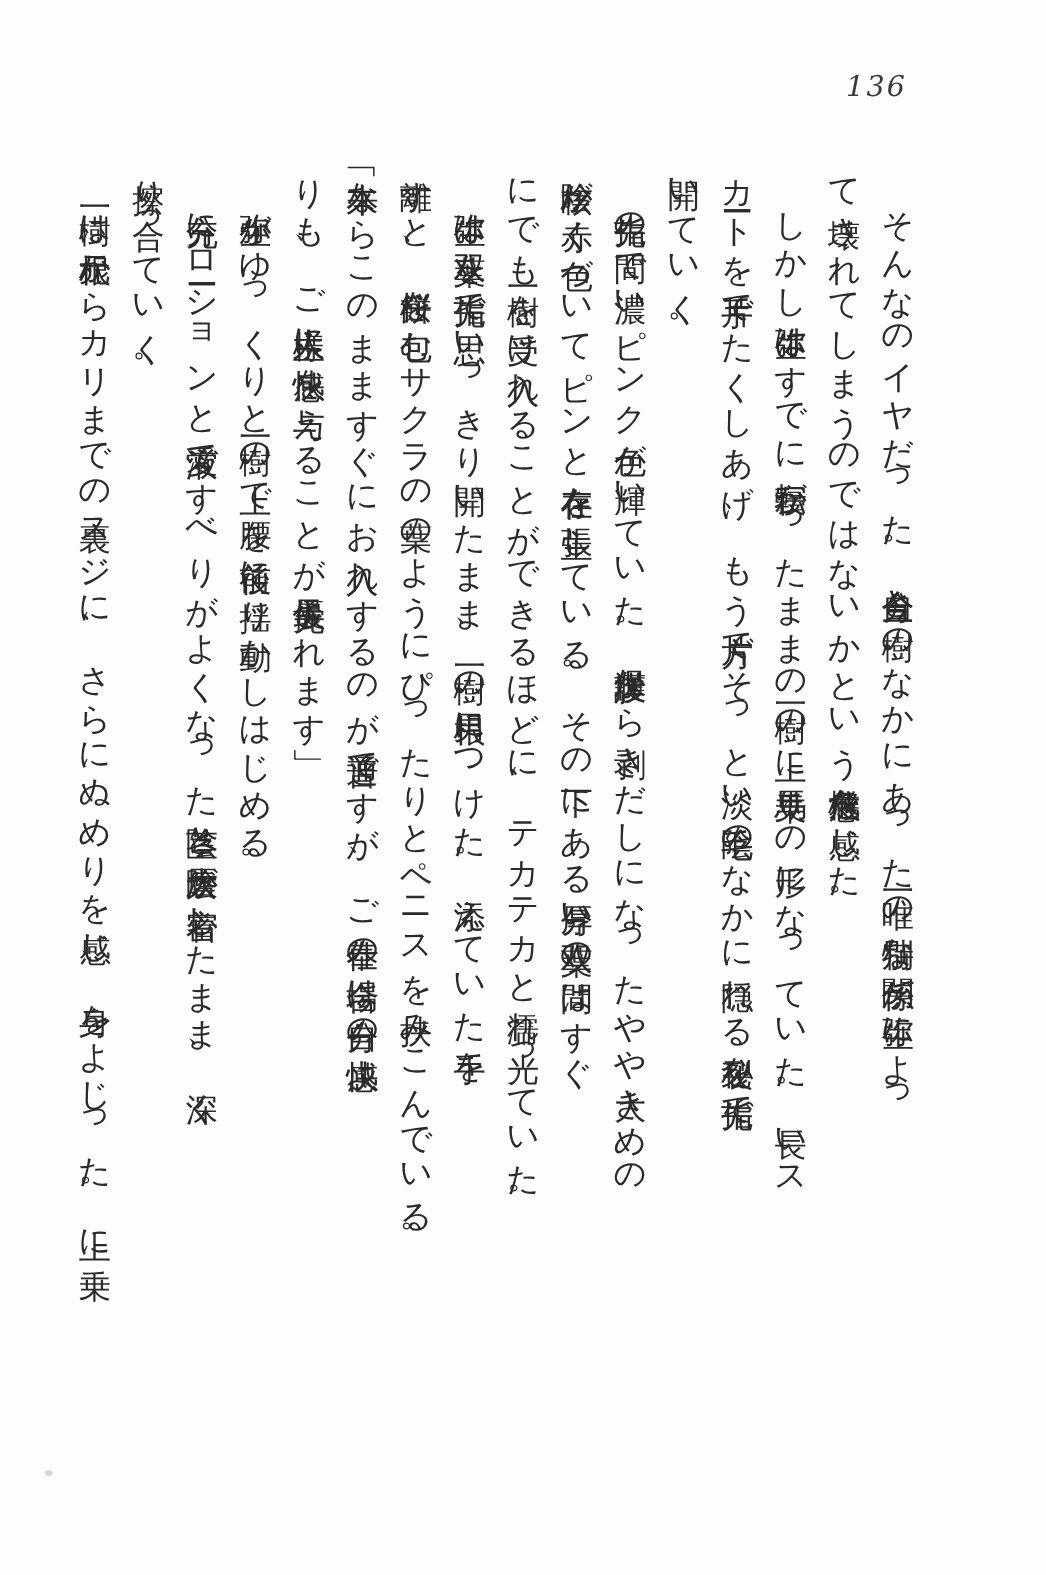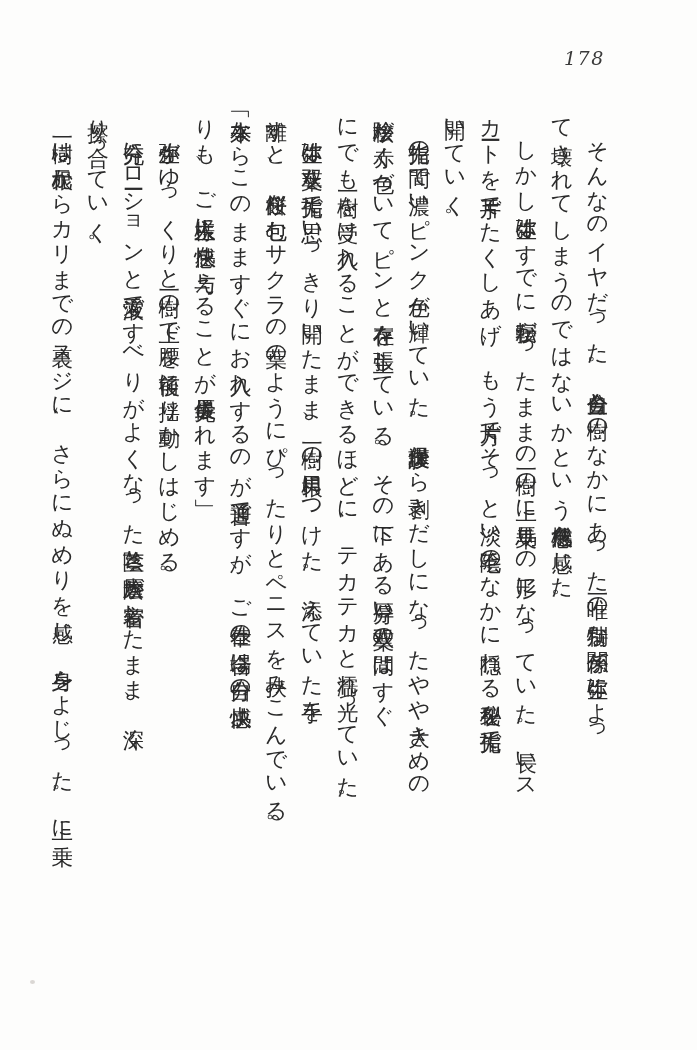"178" div.page-number { text: 178 -> 136 }
